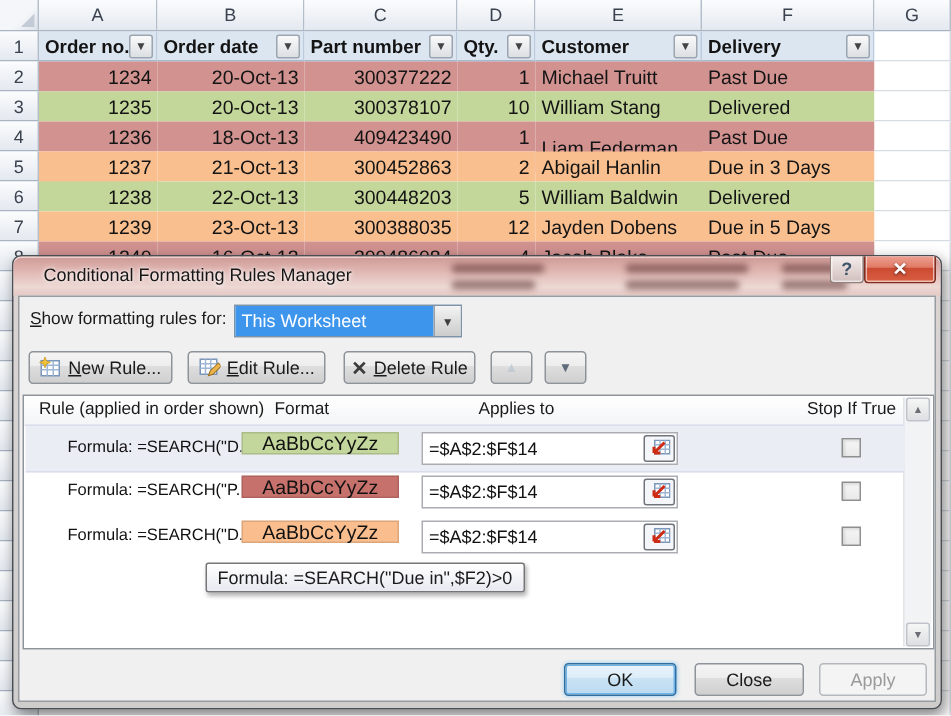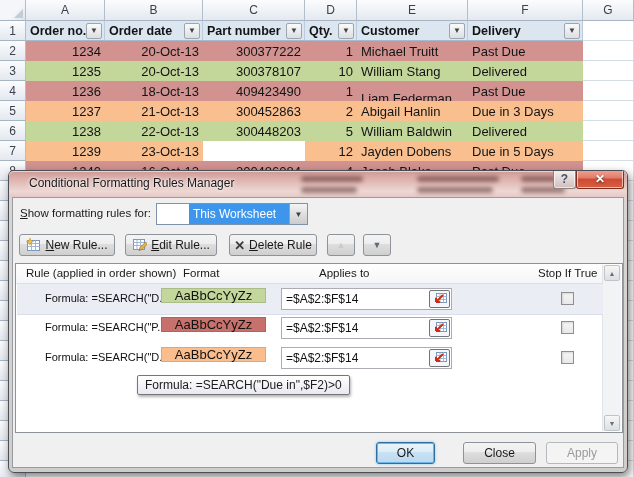"300388035" div.cell { html: none -> <div>300388035</div> }
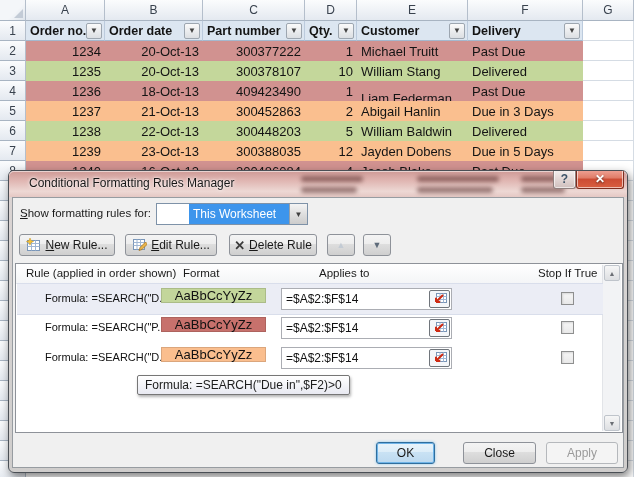"This Worksheet" .combo { padding-left: 32px -> none }
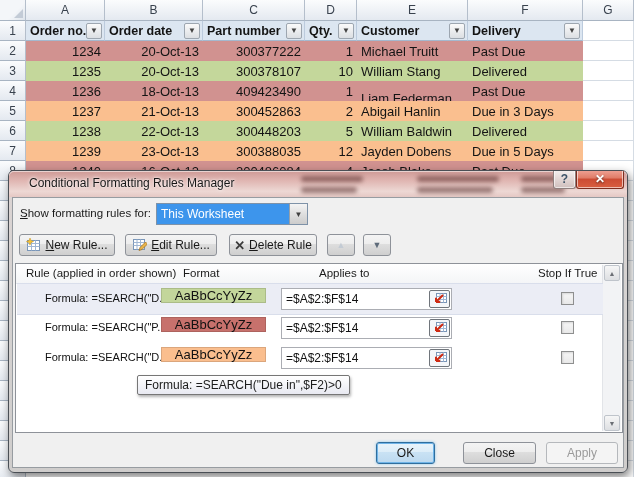"OK" div.w7btn { width: 59px -> 75px }
